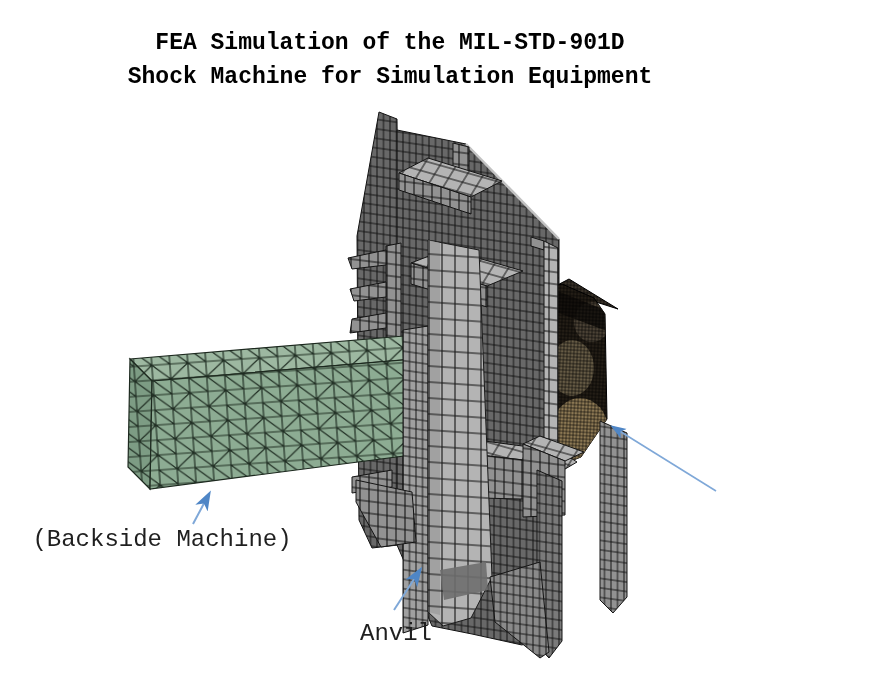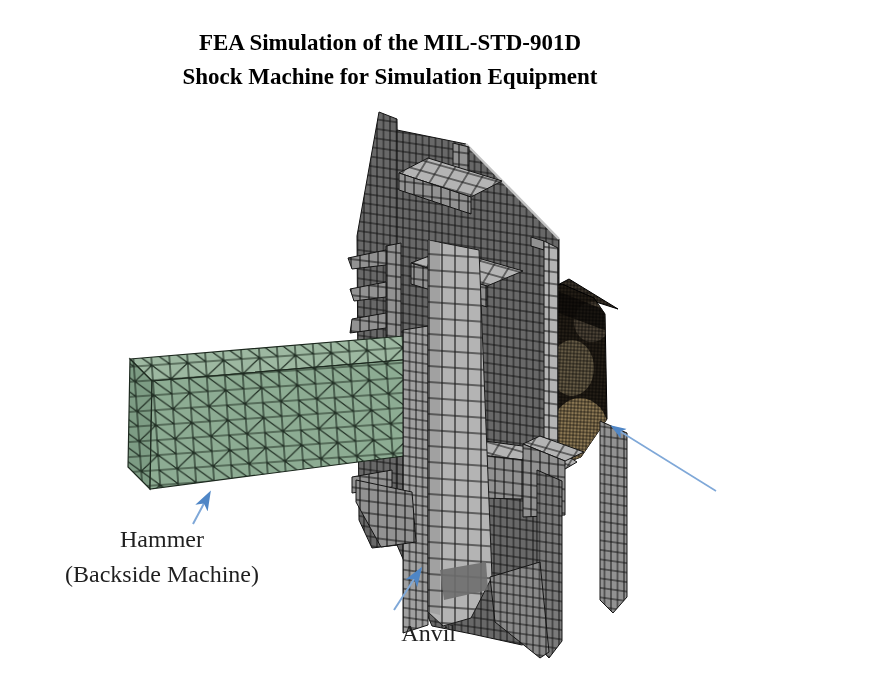"FEA Simulation of the MIL-STD-901D" .figure { font-family: Liberation Serif, serif -> Liberation Mono, monospace }
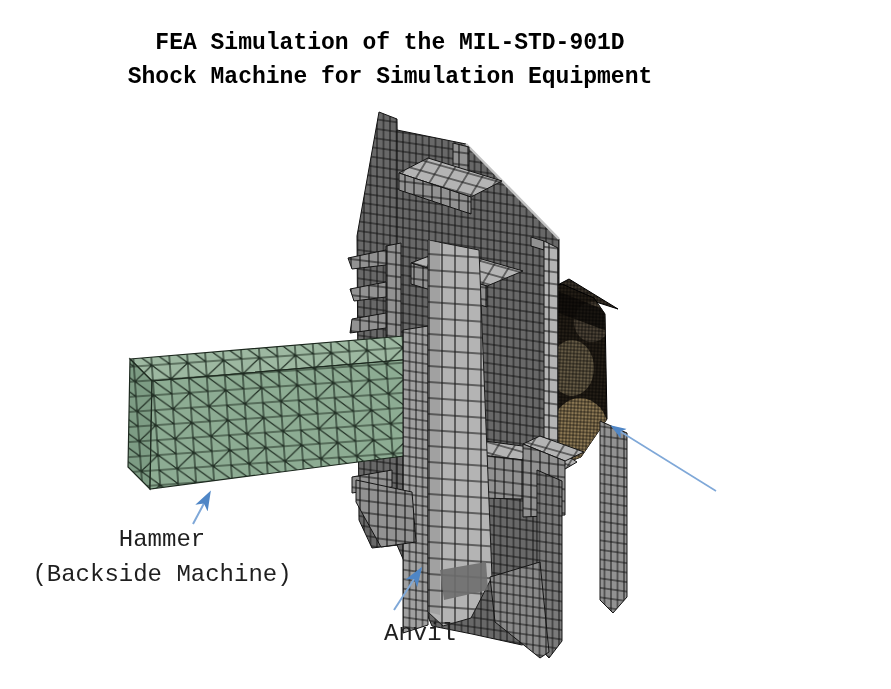"Hammer" div { html: <div>Hammer</div> -> none }
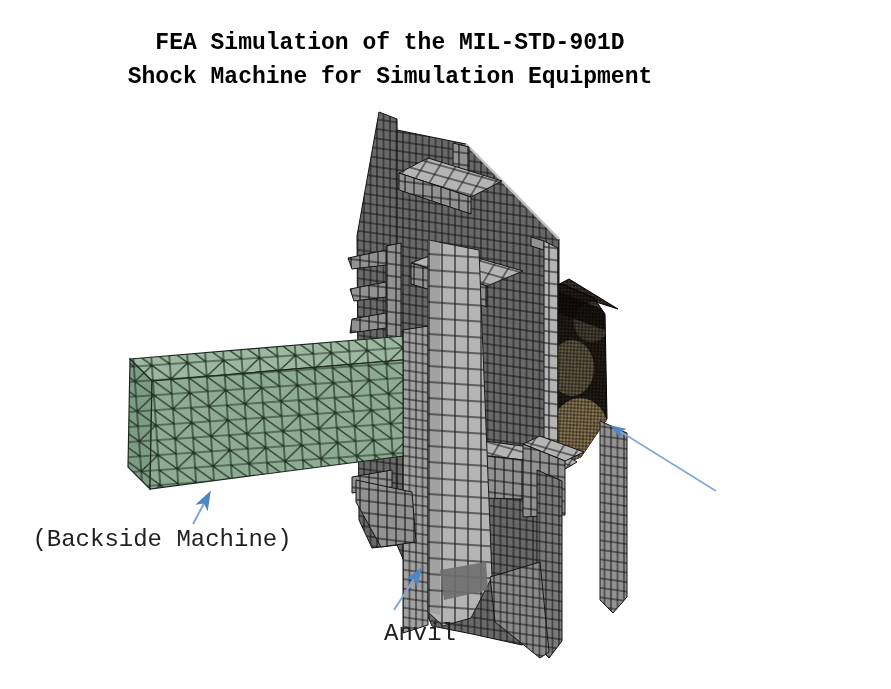"Anvil" #anvil-label { text-align: right -> none }
